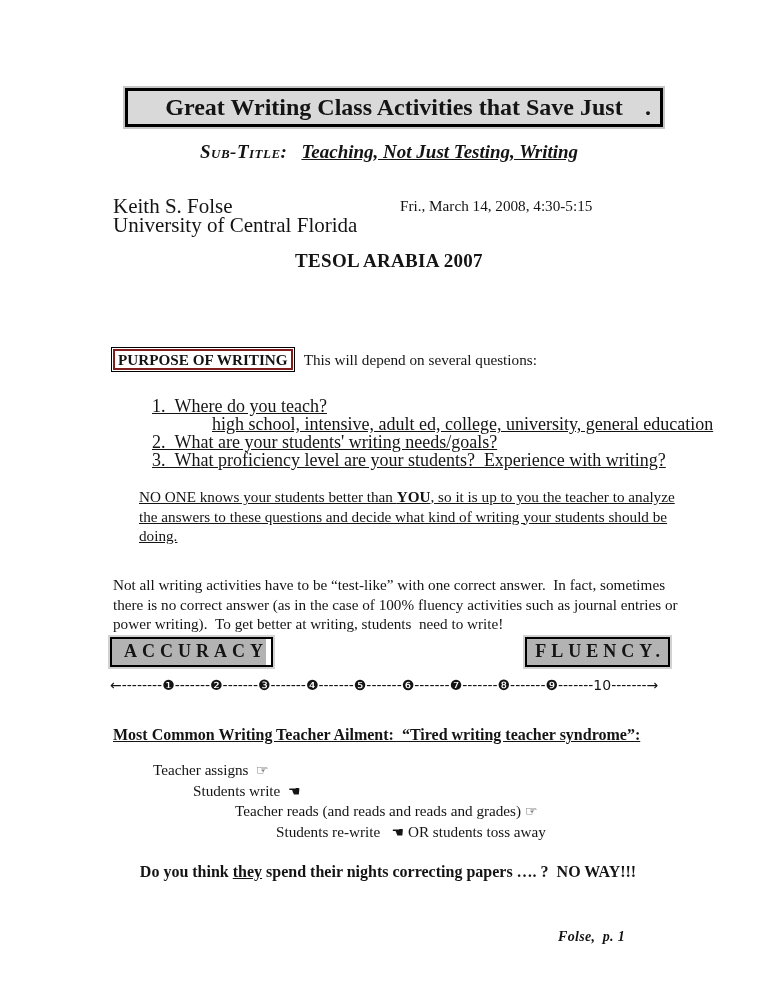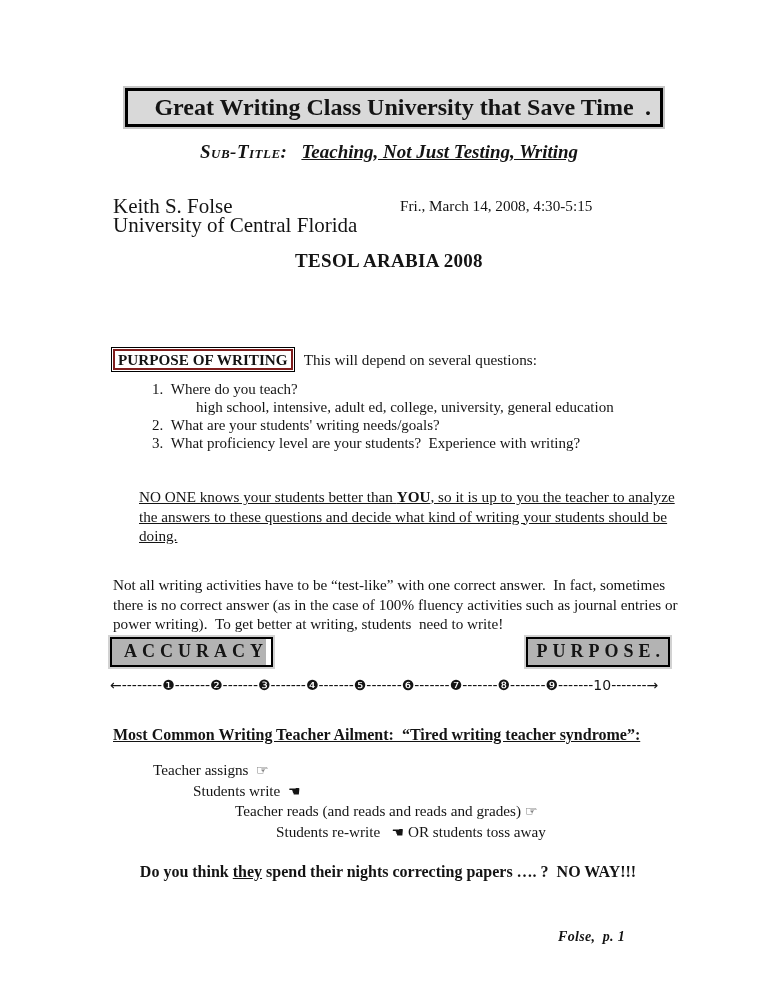"Great Writing Class University that" span { text: University that Save Time -> Activities that Save Just }
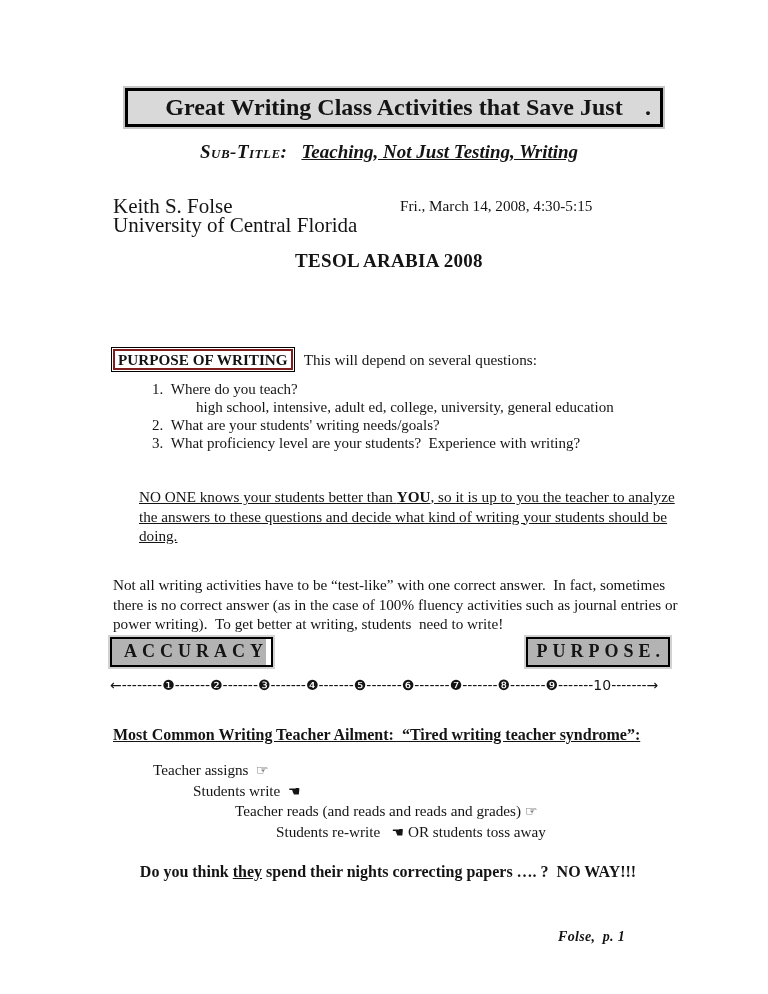"TESOL ARABIA 2008" div.conference { text: 2008 -> 2007 }
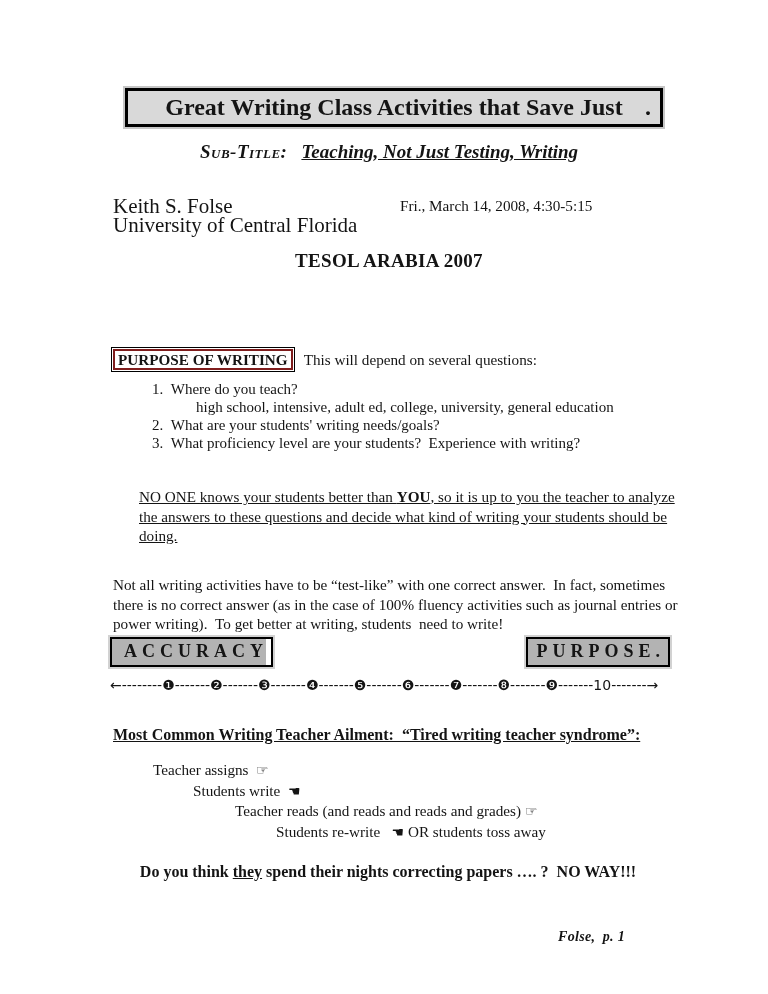"1. Where do you teach?" .q-list { font-size: 15px -> 18px; text-decoration: none -> underline; top: 380px -> 397px }
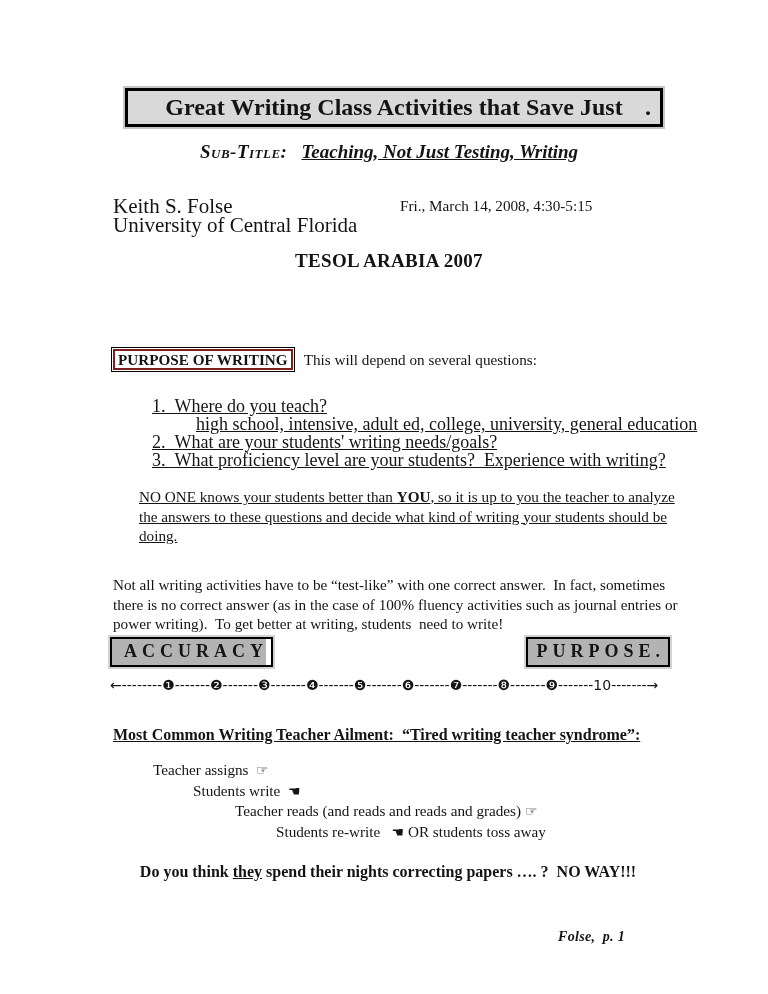"high school, intensive, adult ed," .q-sub { margin-left: 44px -> 60px }
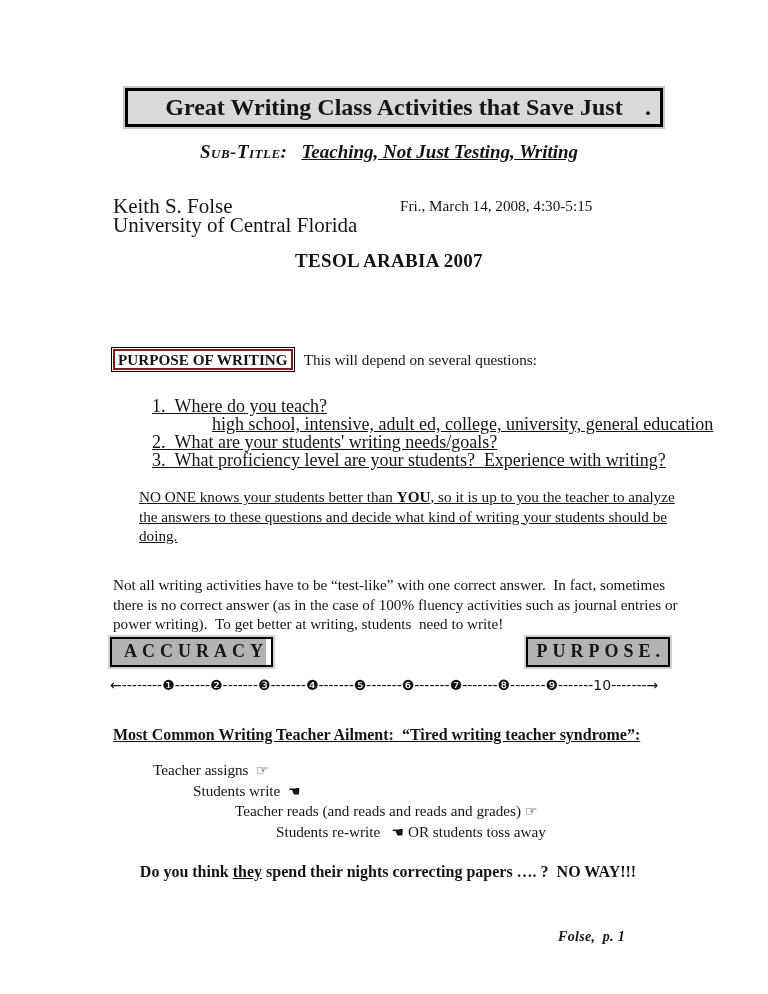"PURPOSE." span.af-box { text: PURPOSE -> FLUENCY }
